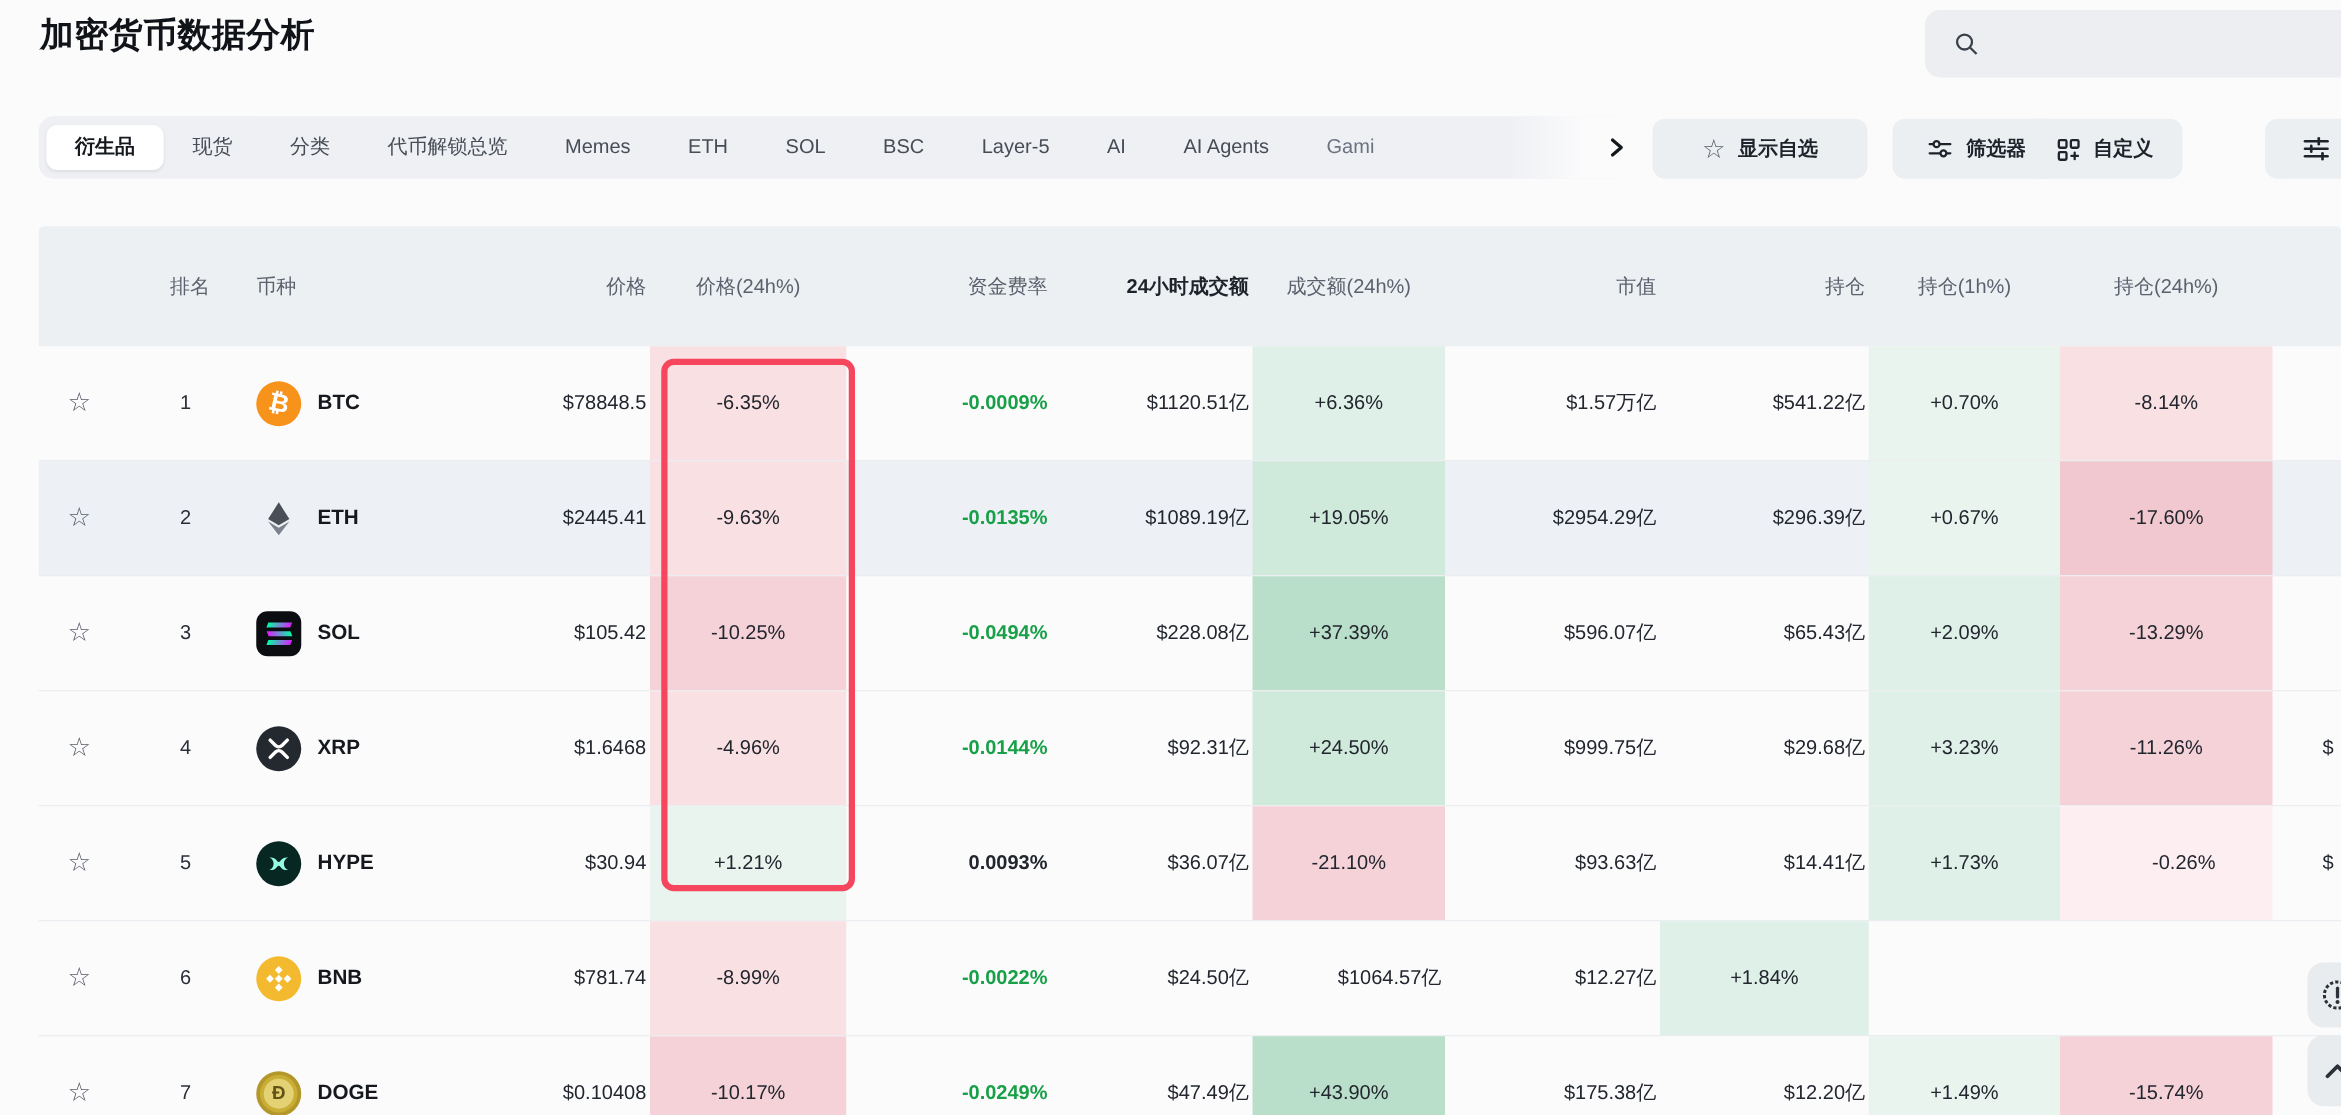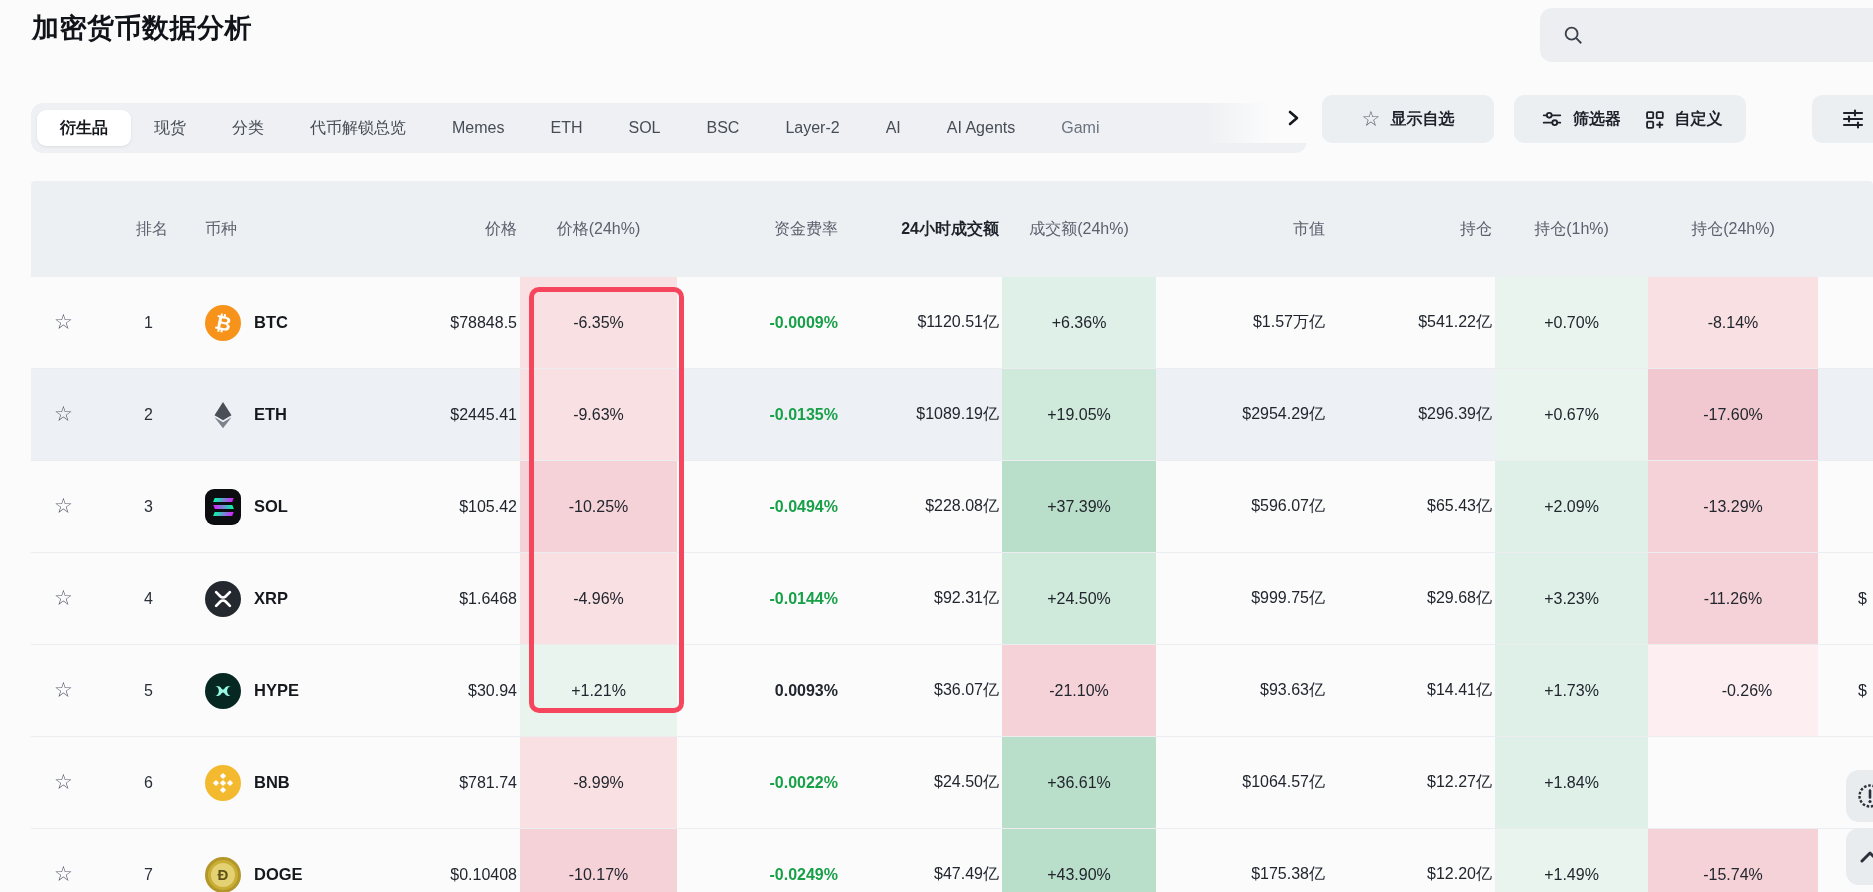"衍生品" .tabbar { top: 103px -> 93px }
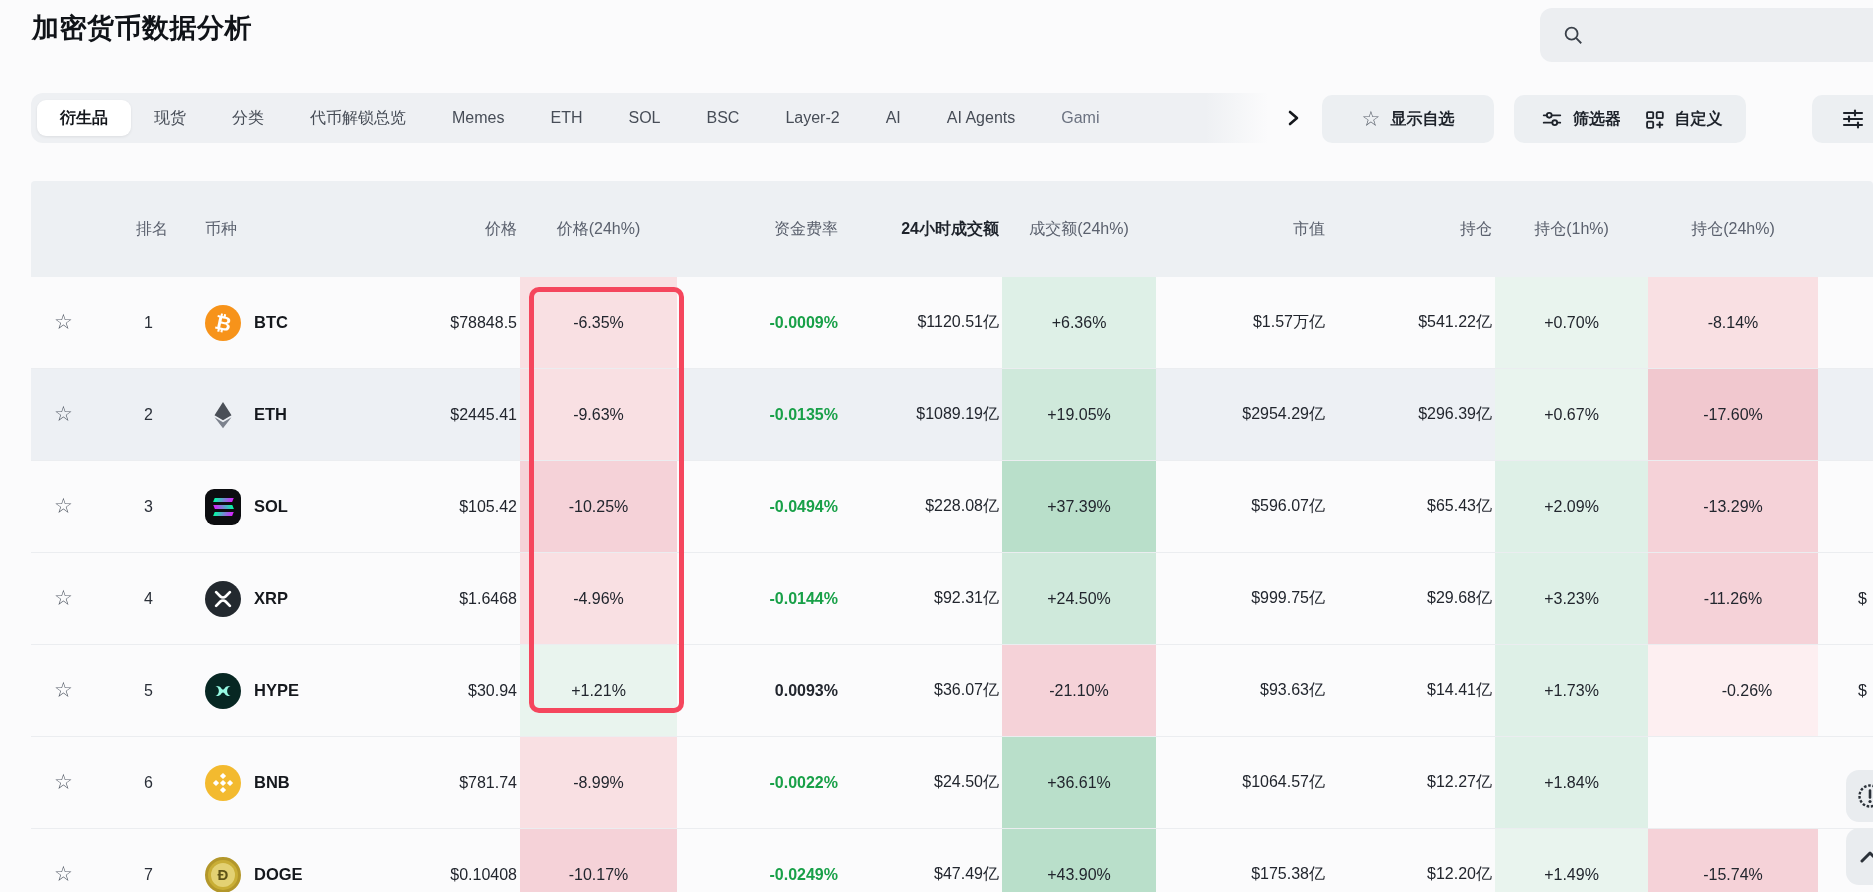"Layer-2" button.tab { text: Layer-2 -> Layer-5 }
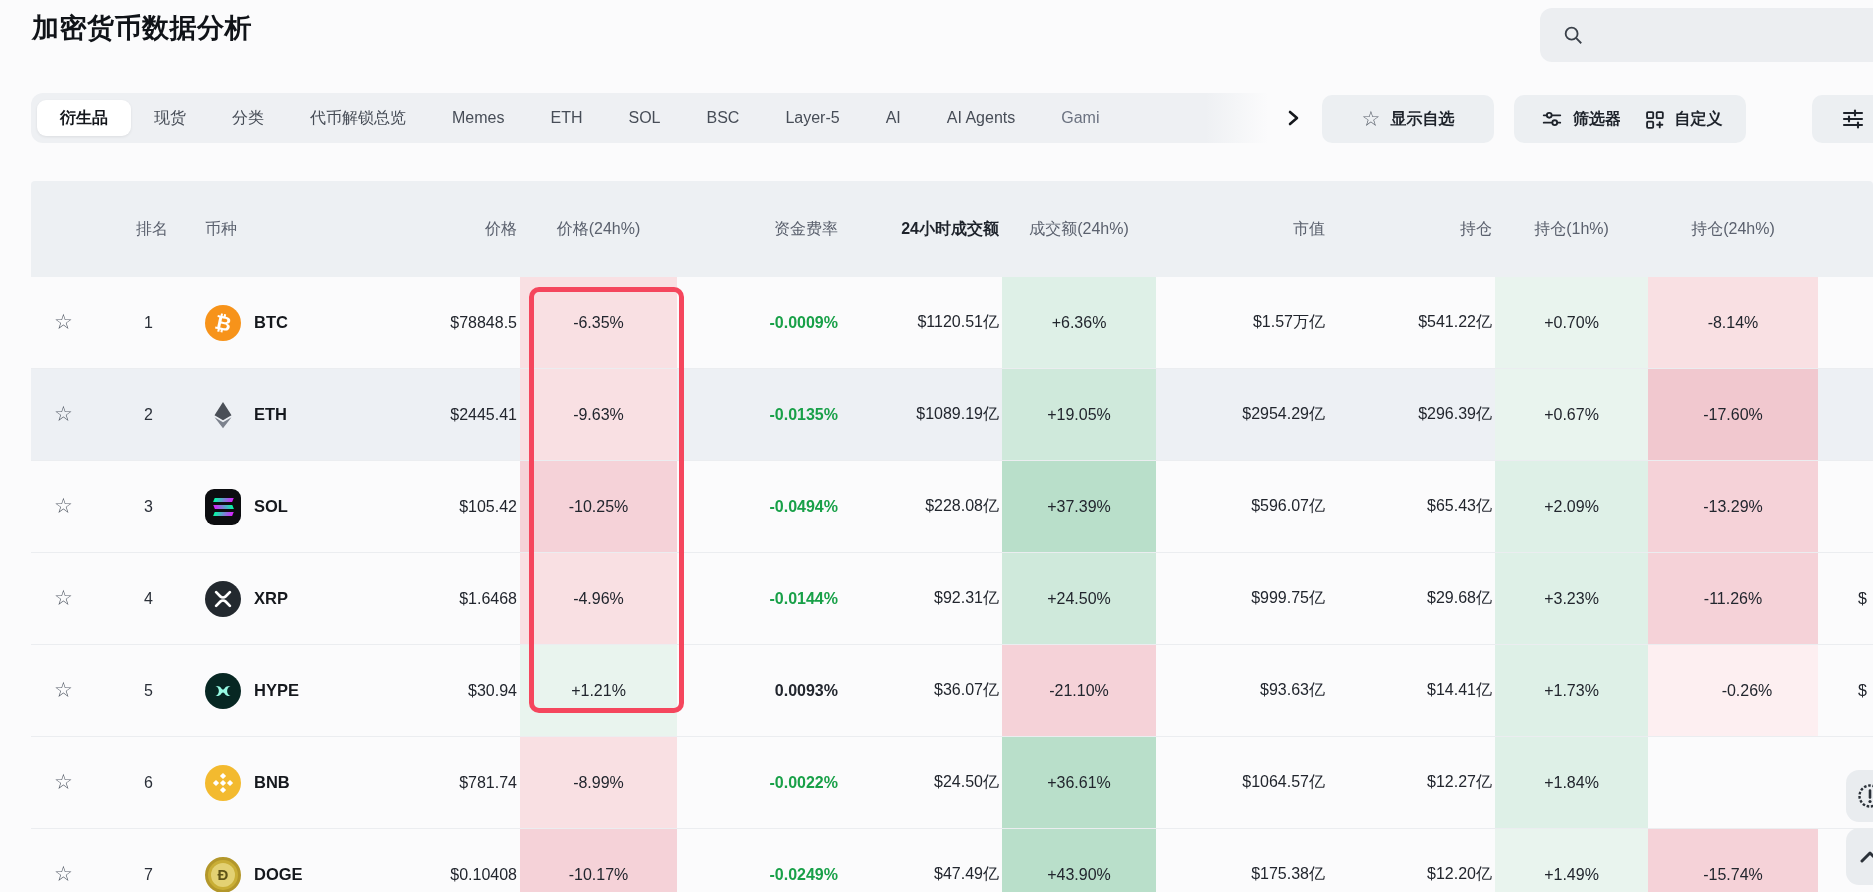"+36.61%" div.td { html: <div>+36.61%</div> -> none }
